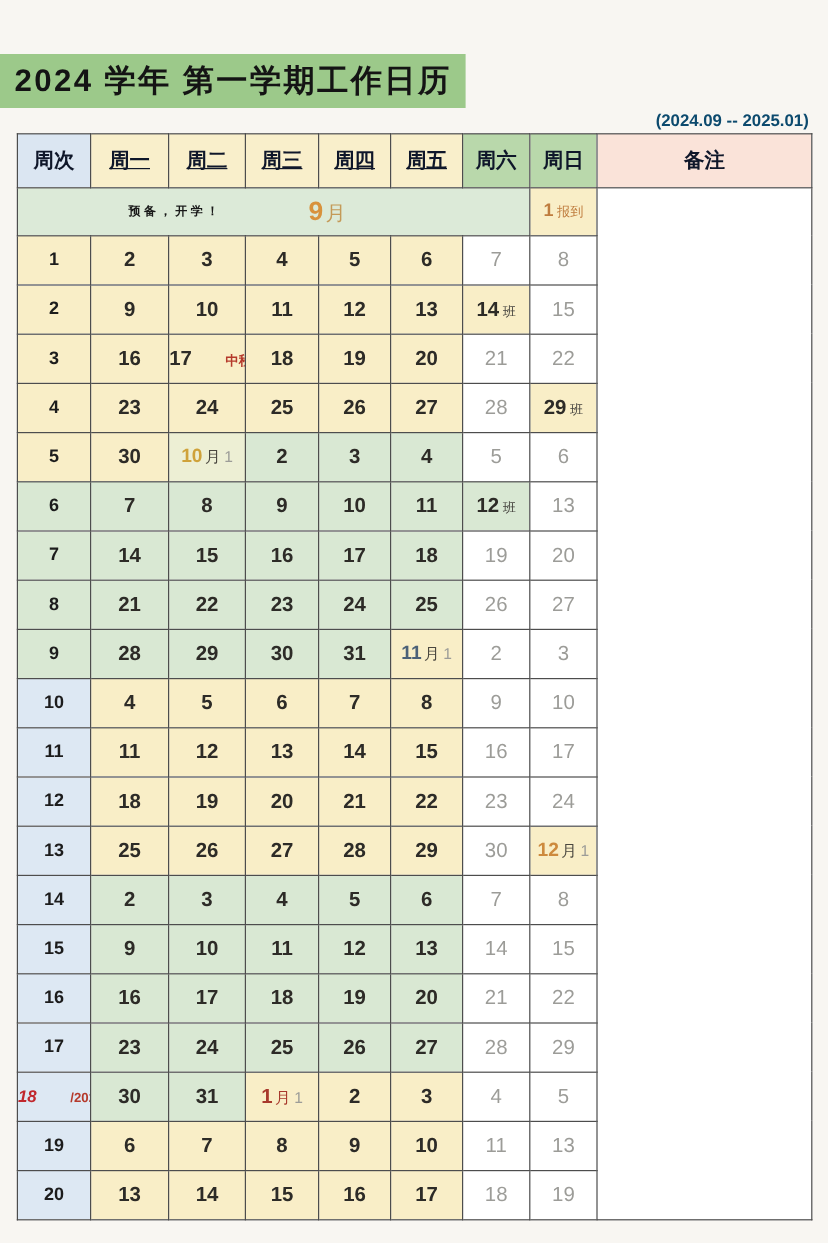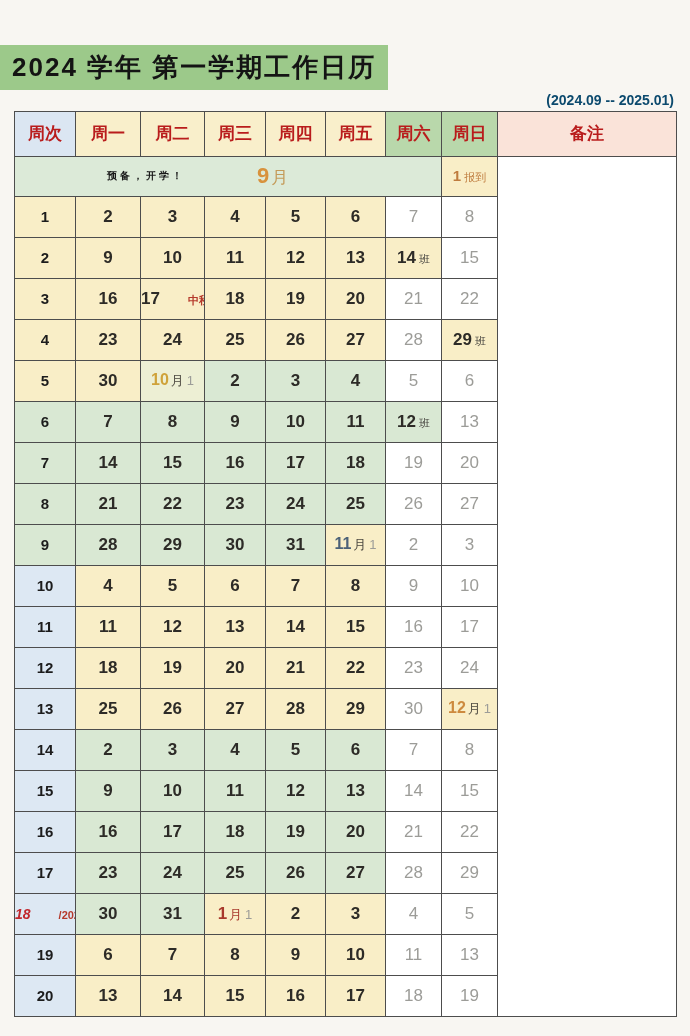"周次" .cal th { color: #b91c1c -> #0f172a }
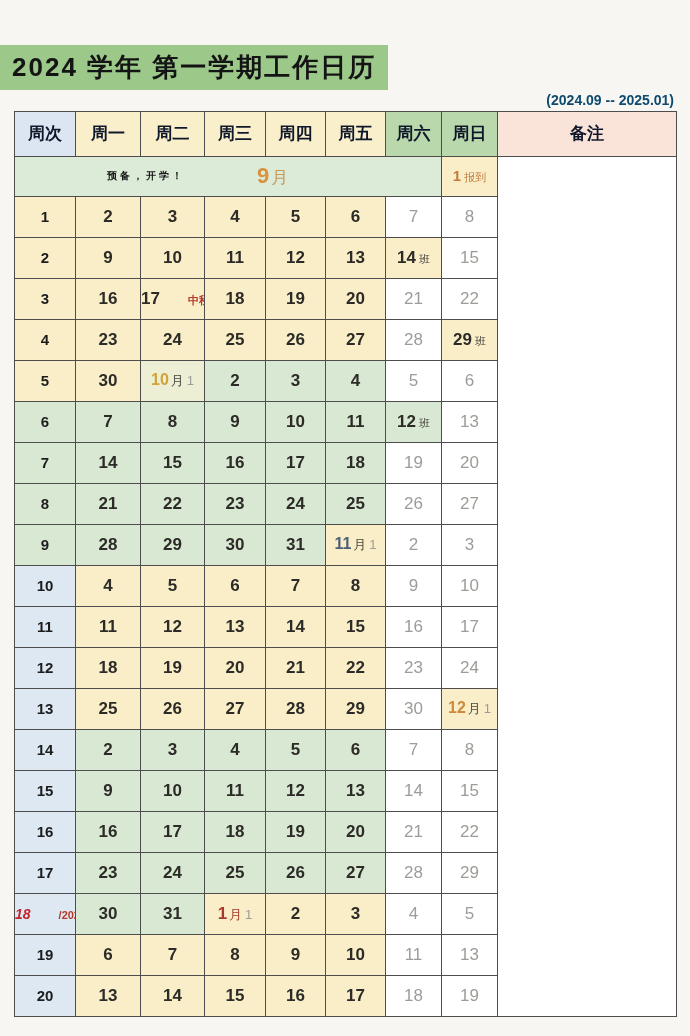"周一" .h-day { text-decoration: none -> underline }
